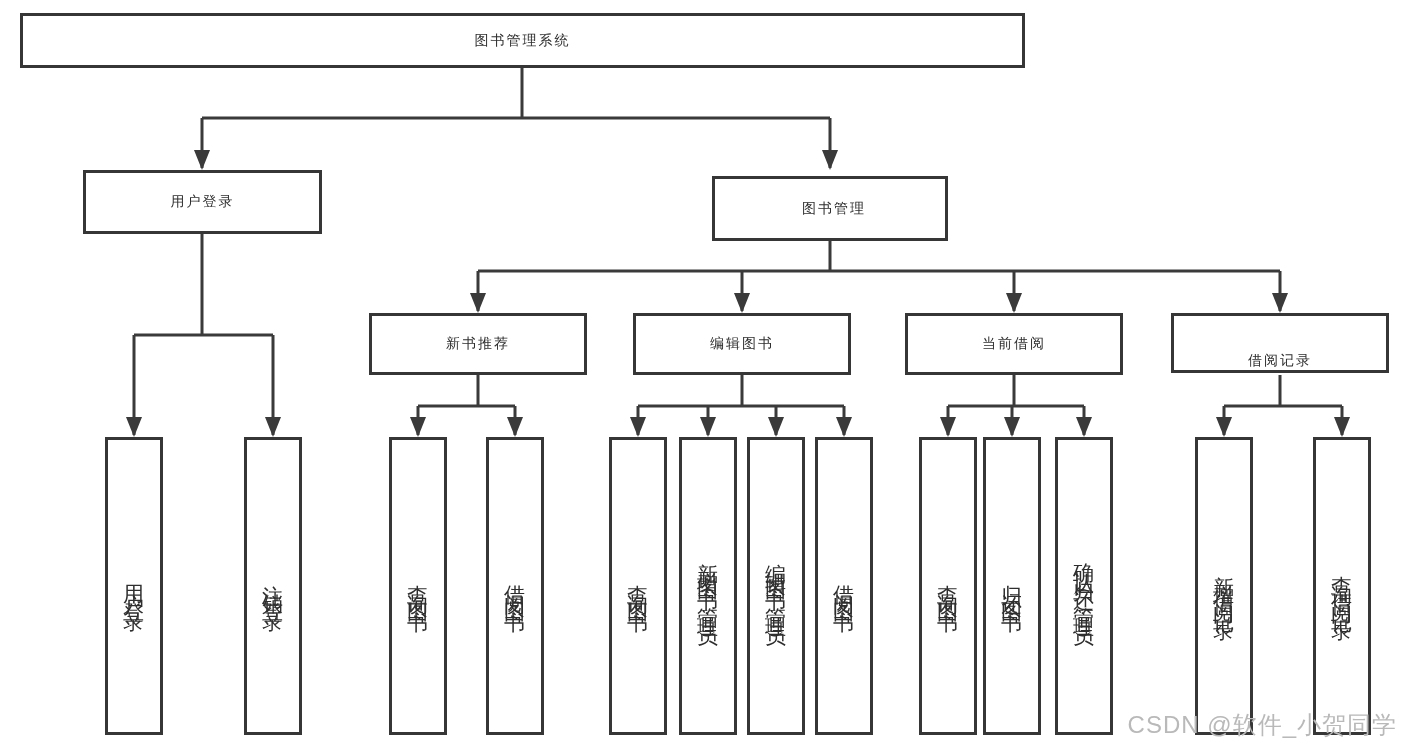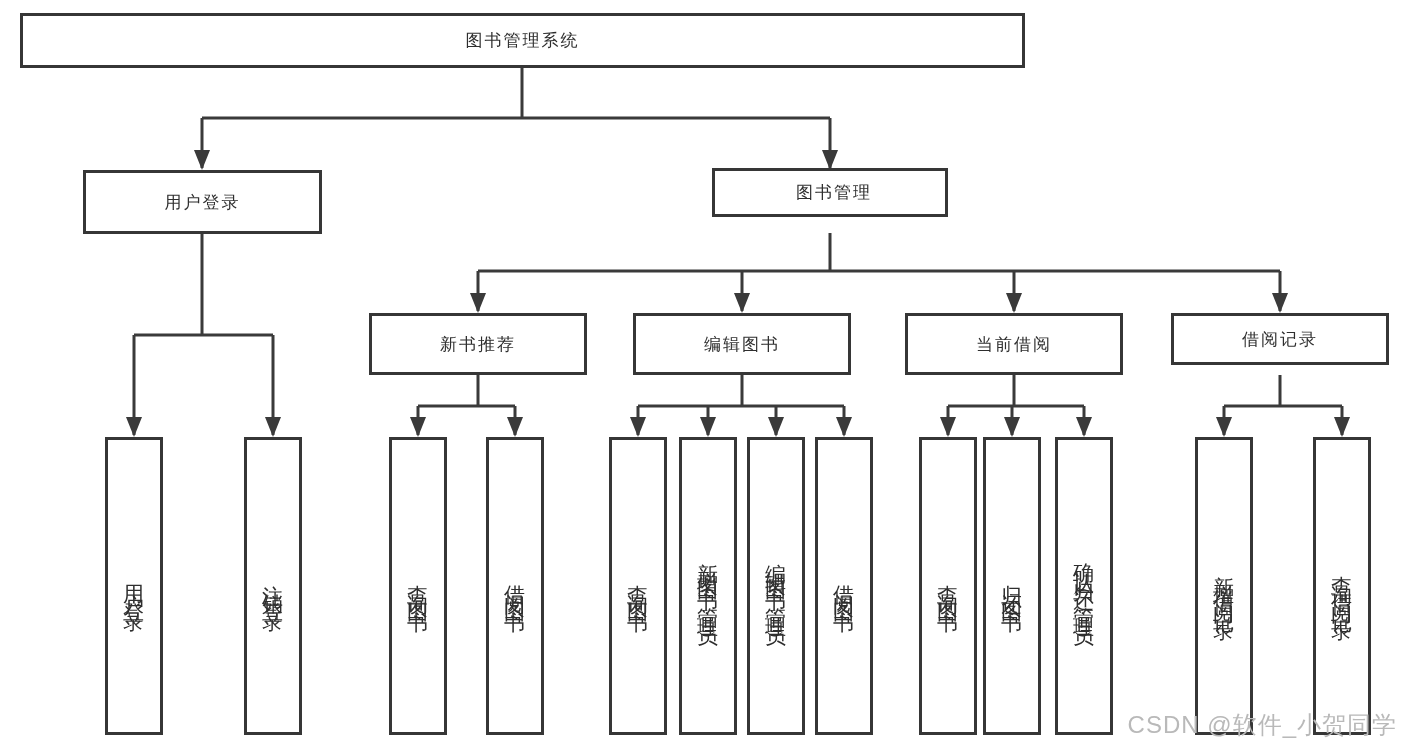"图书管理系统" .hbox { font-size: 17px -> 14px }
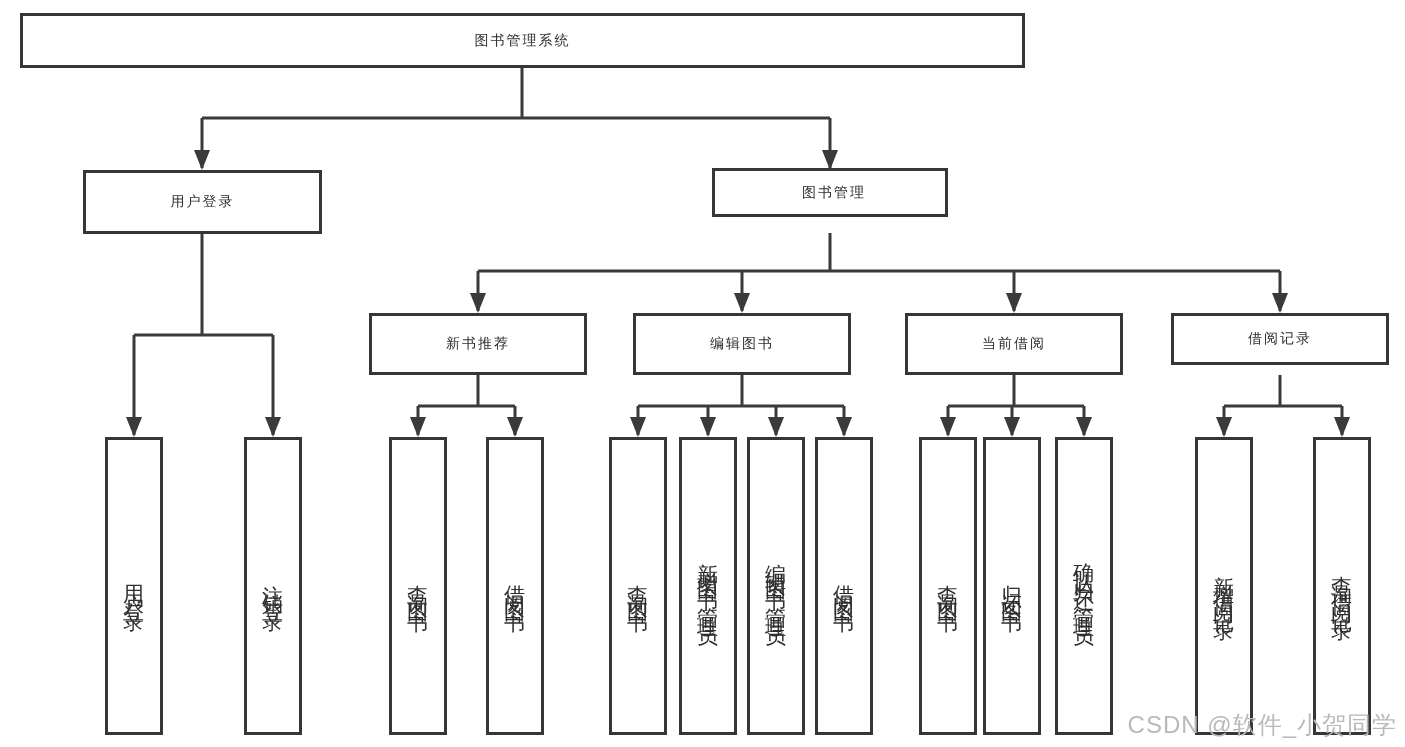"图书管理" div.hbox { height: 49px -> 65px; top: 168px -> 176px }
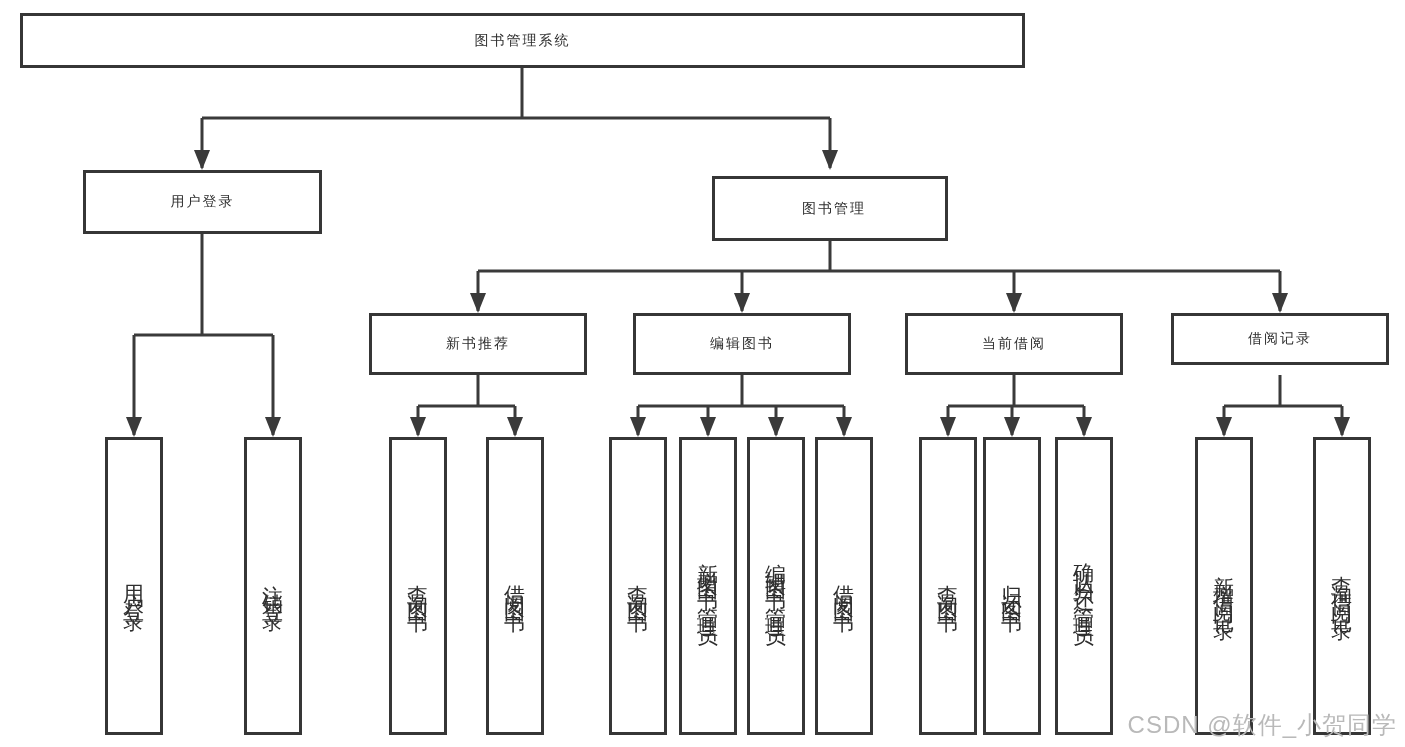"借阅记录" div.hbox { align-items: none -> flex-end; height: 52px -> 60px }
